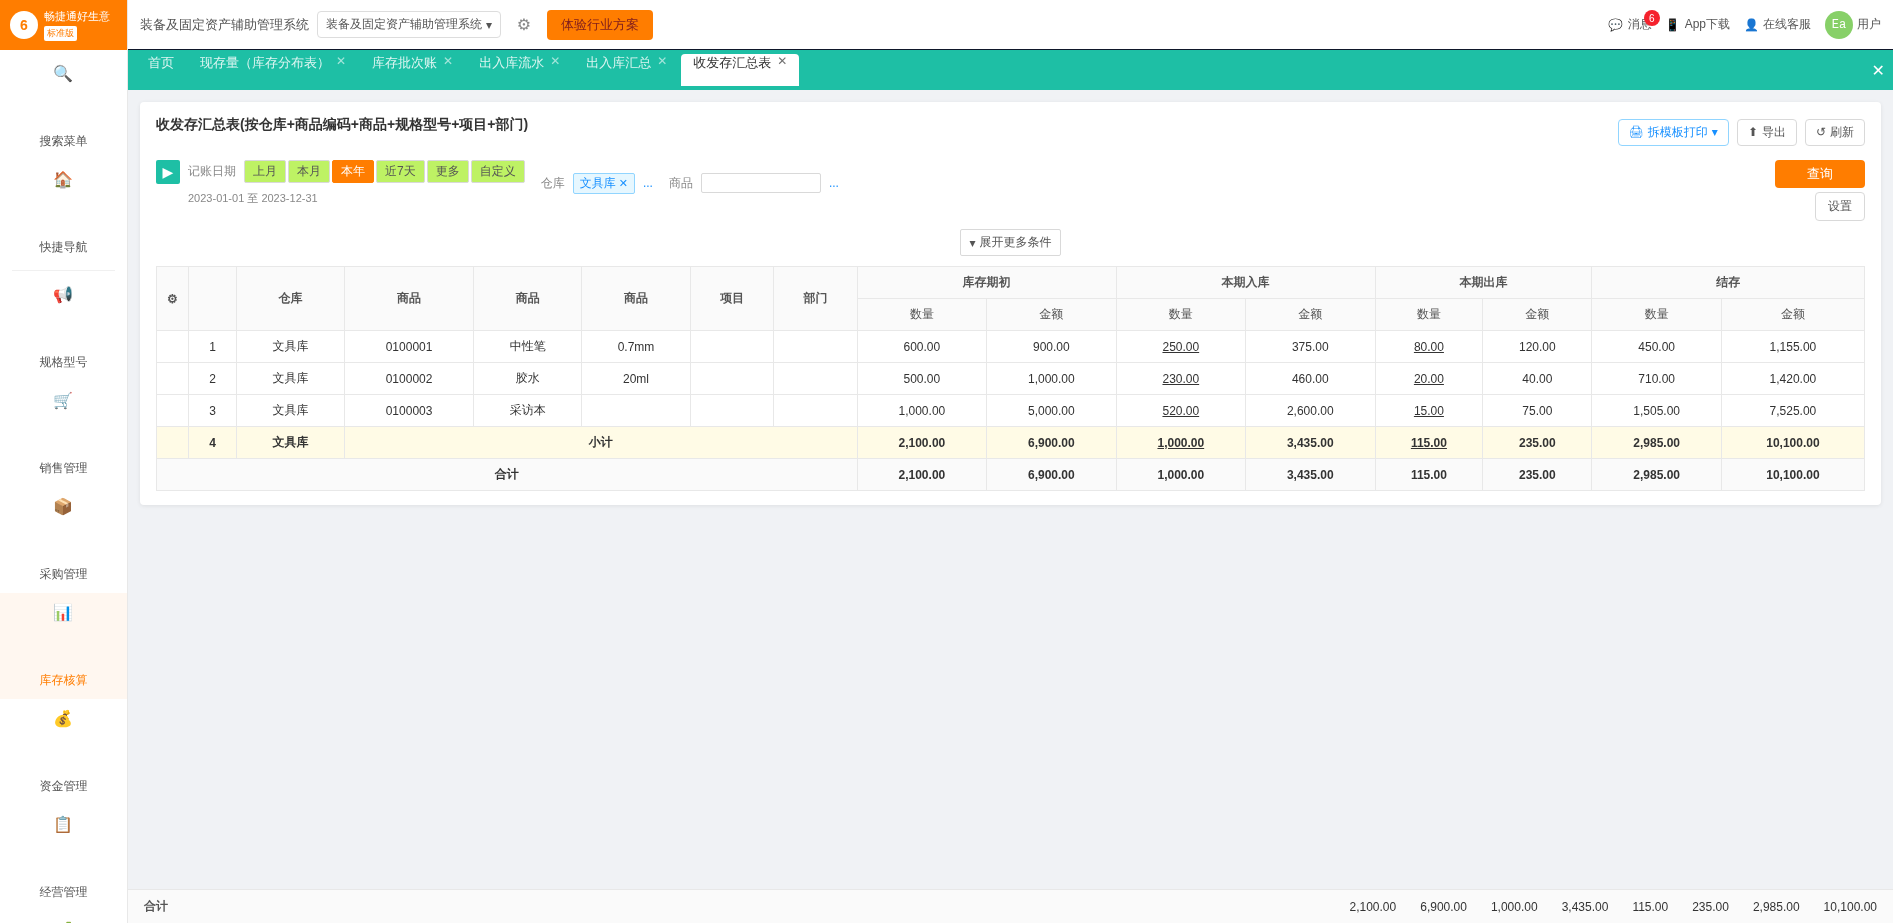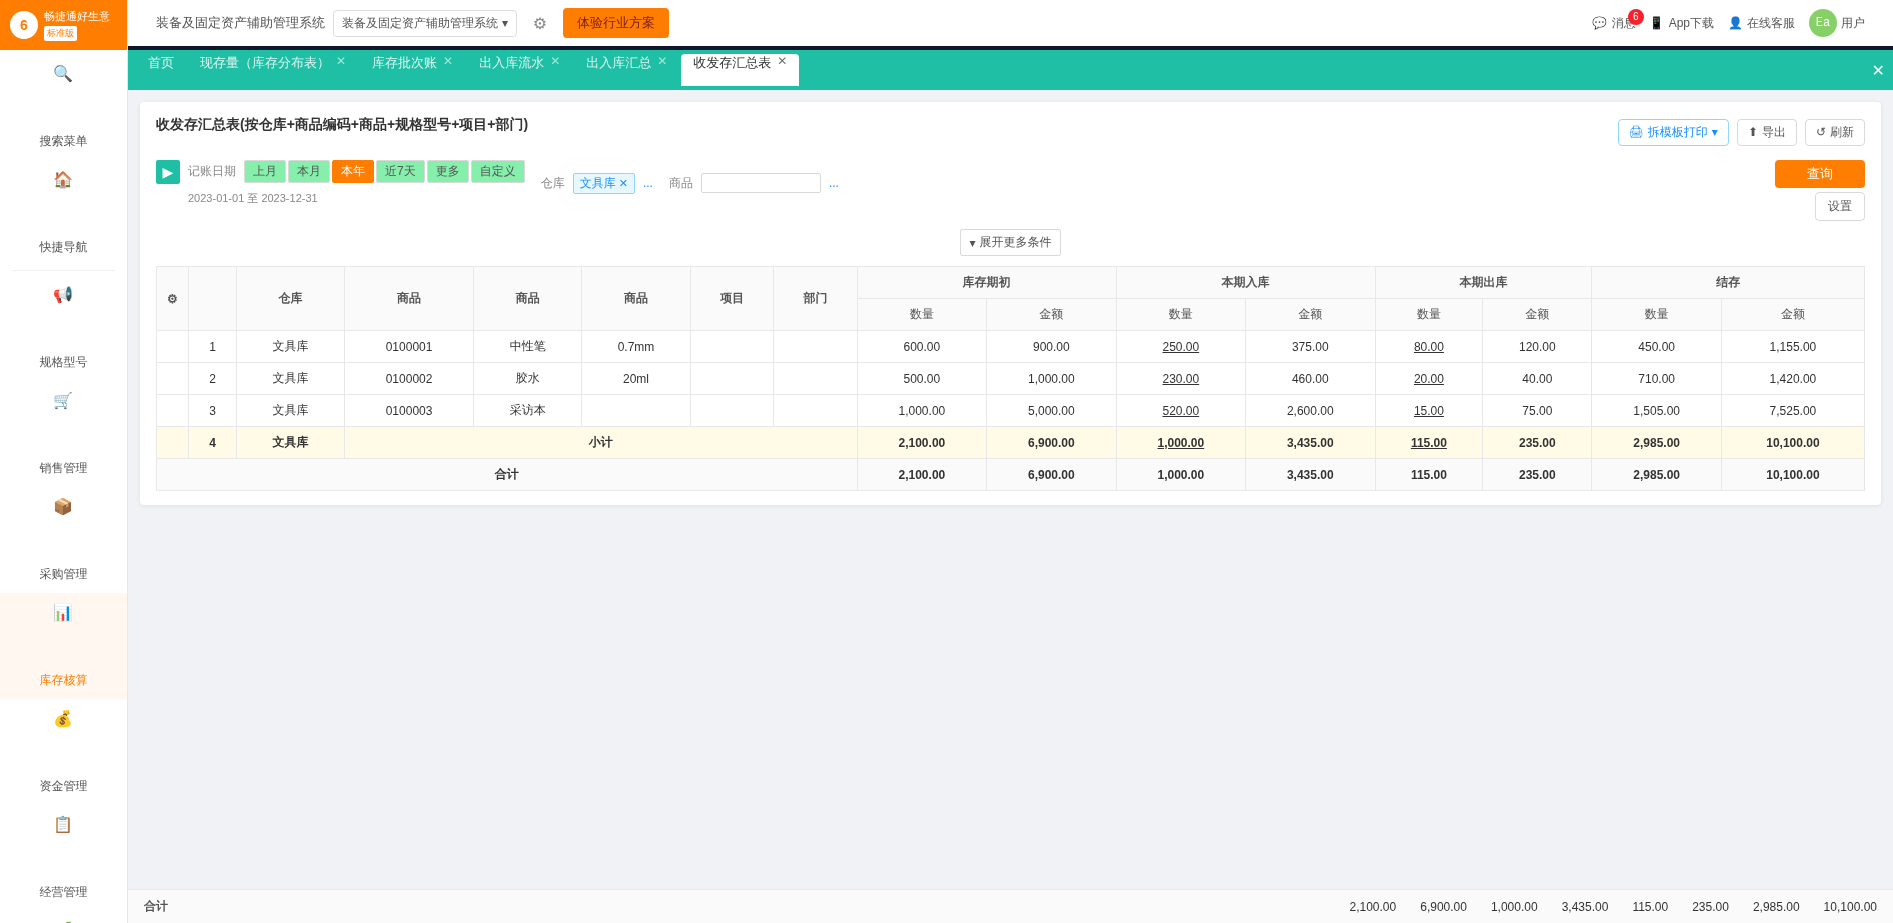"装备及固定资产辅助管理系统" .topbar { border-bottom: 4px solid #0f172a -> 1px solid #0f172a; padding: 0 28px -> 0 12px }
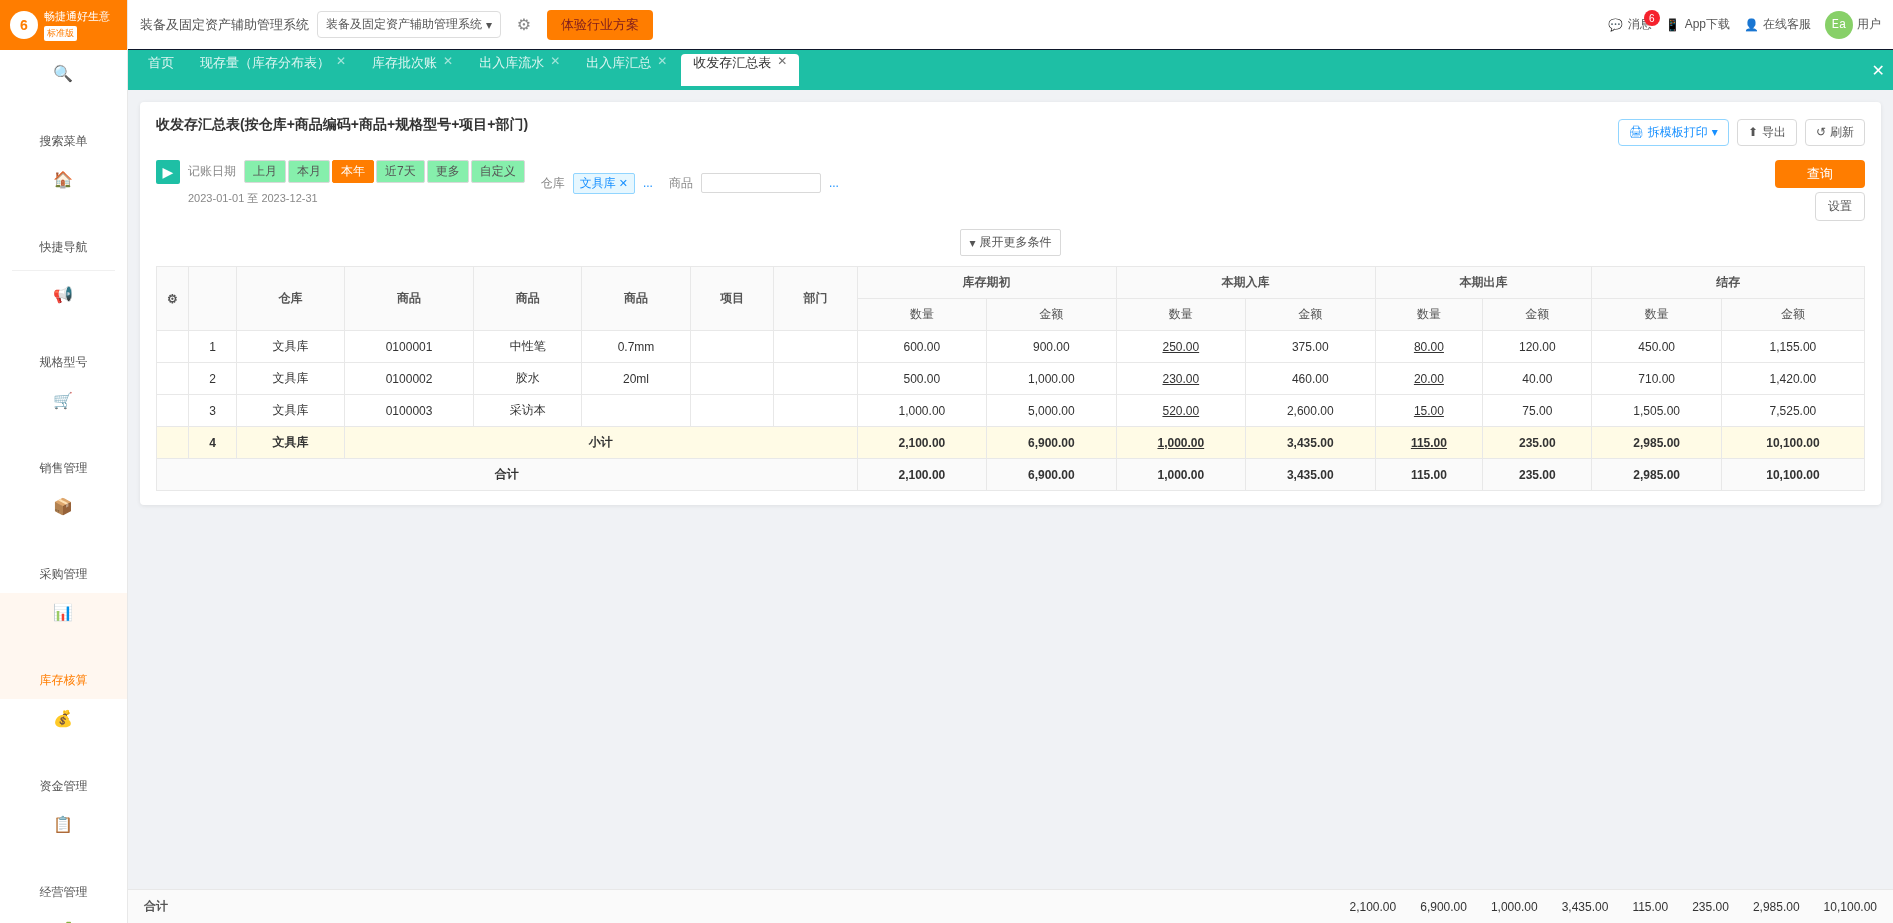"上月" .filter-btn { background: #86efac -> #bef264 }
